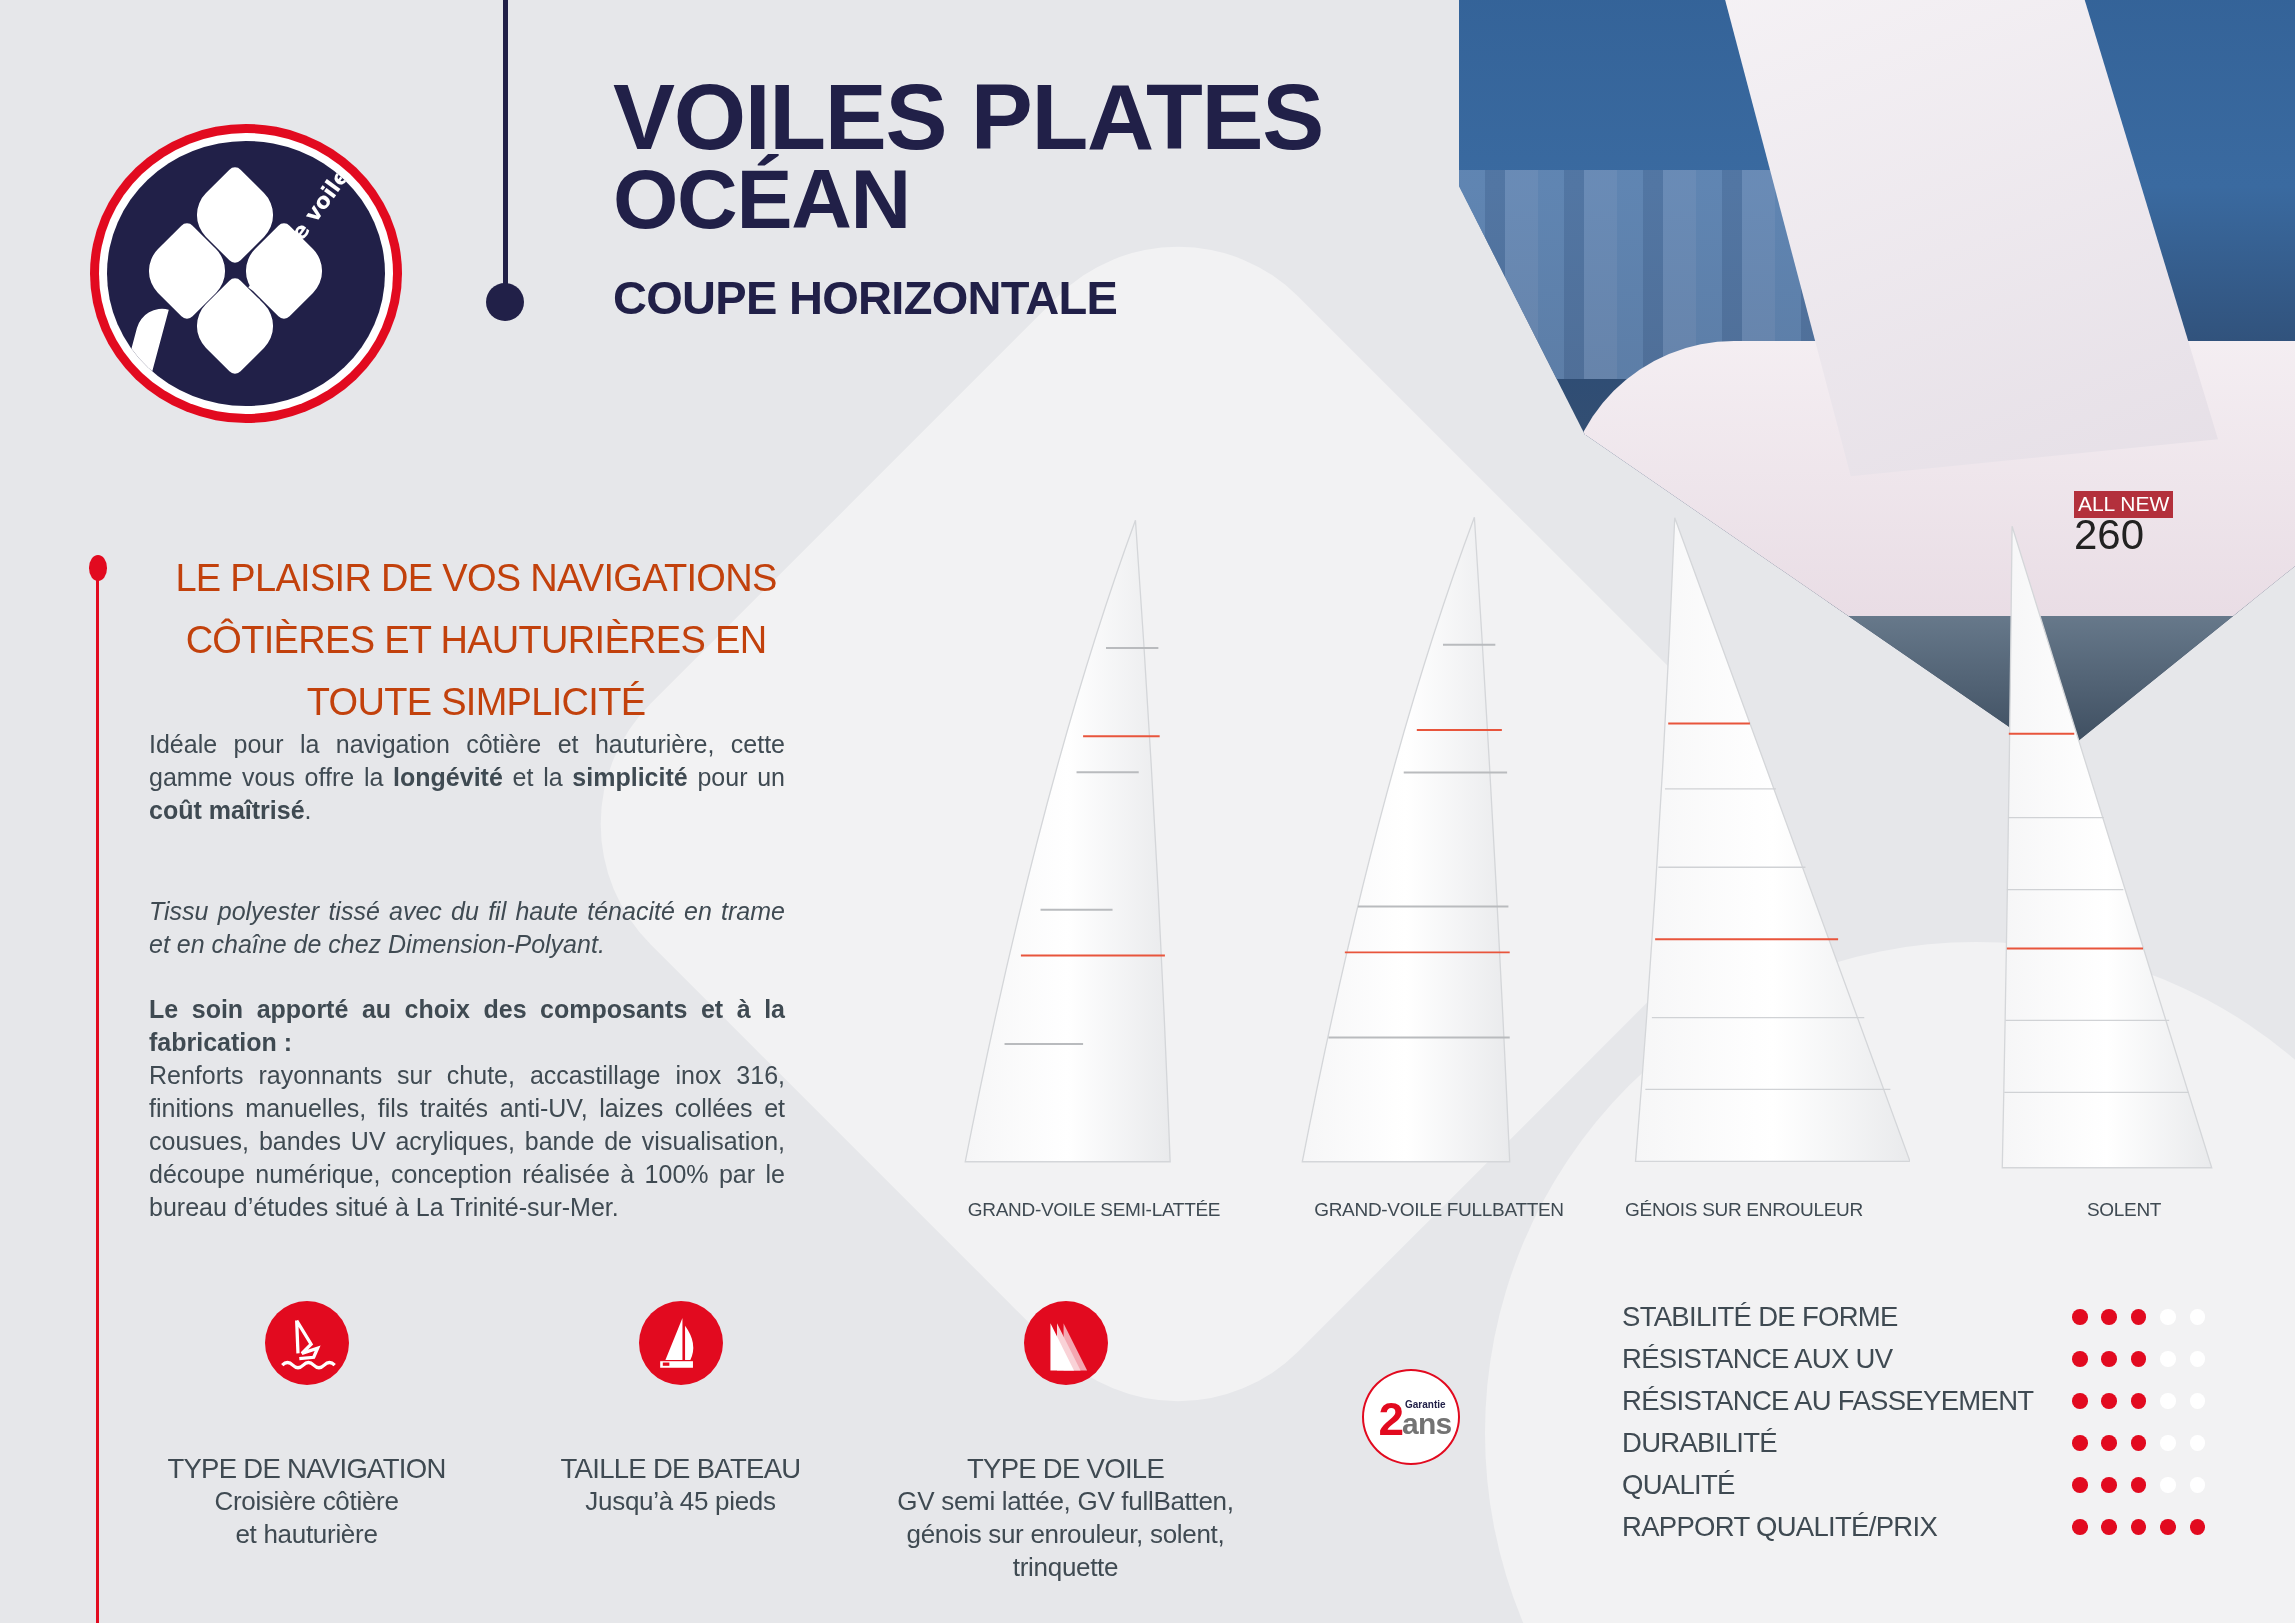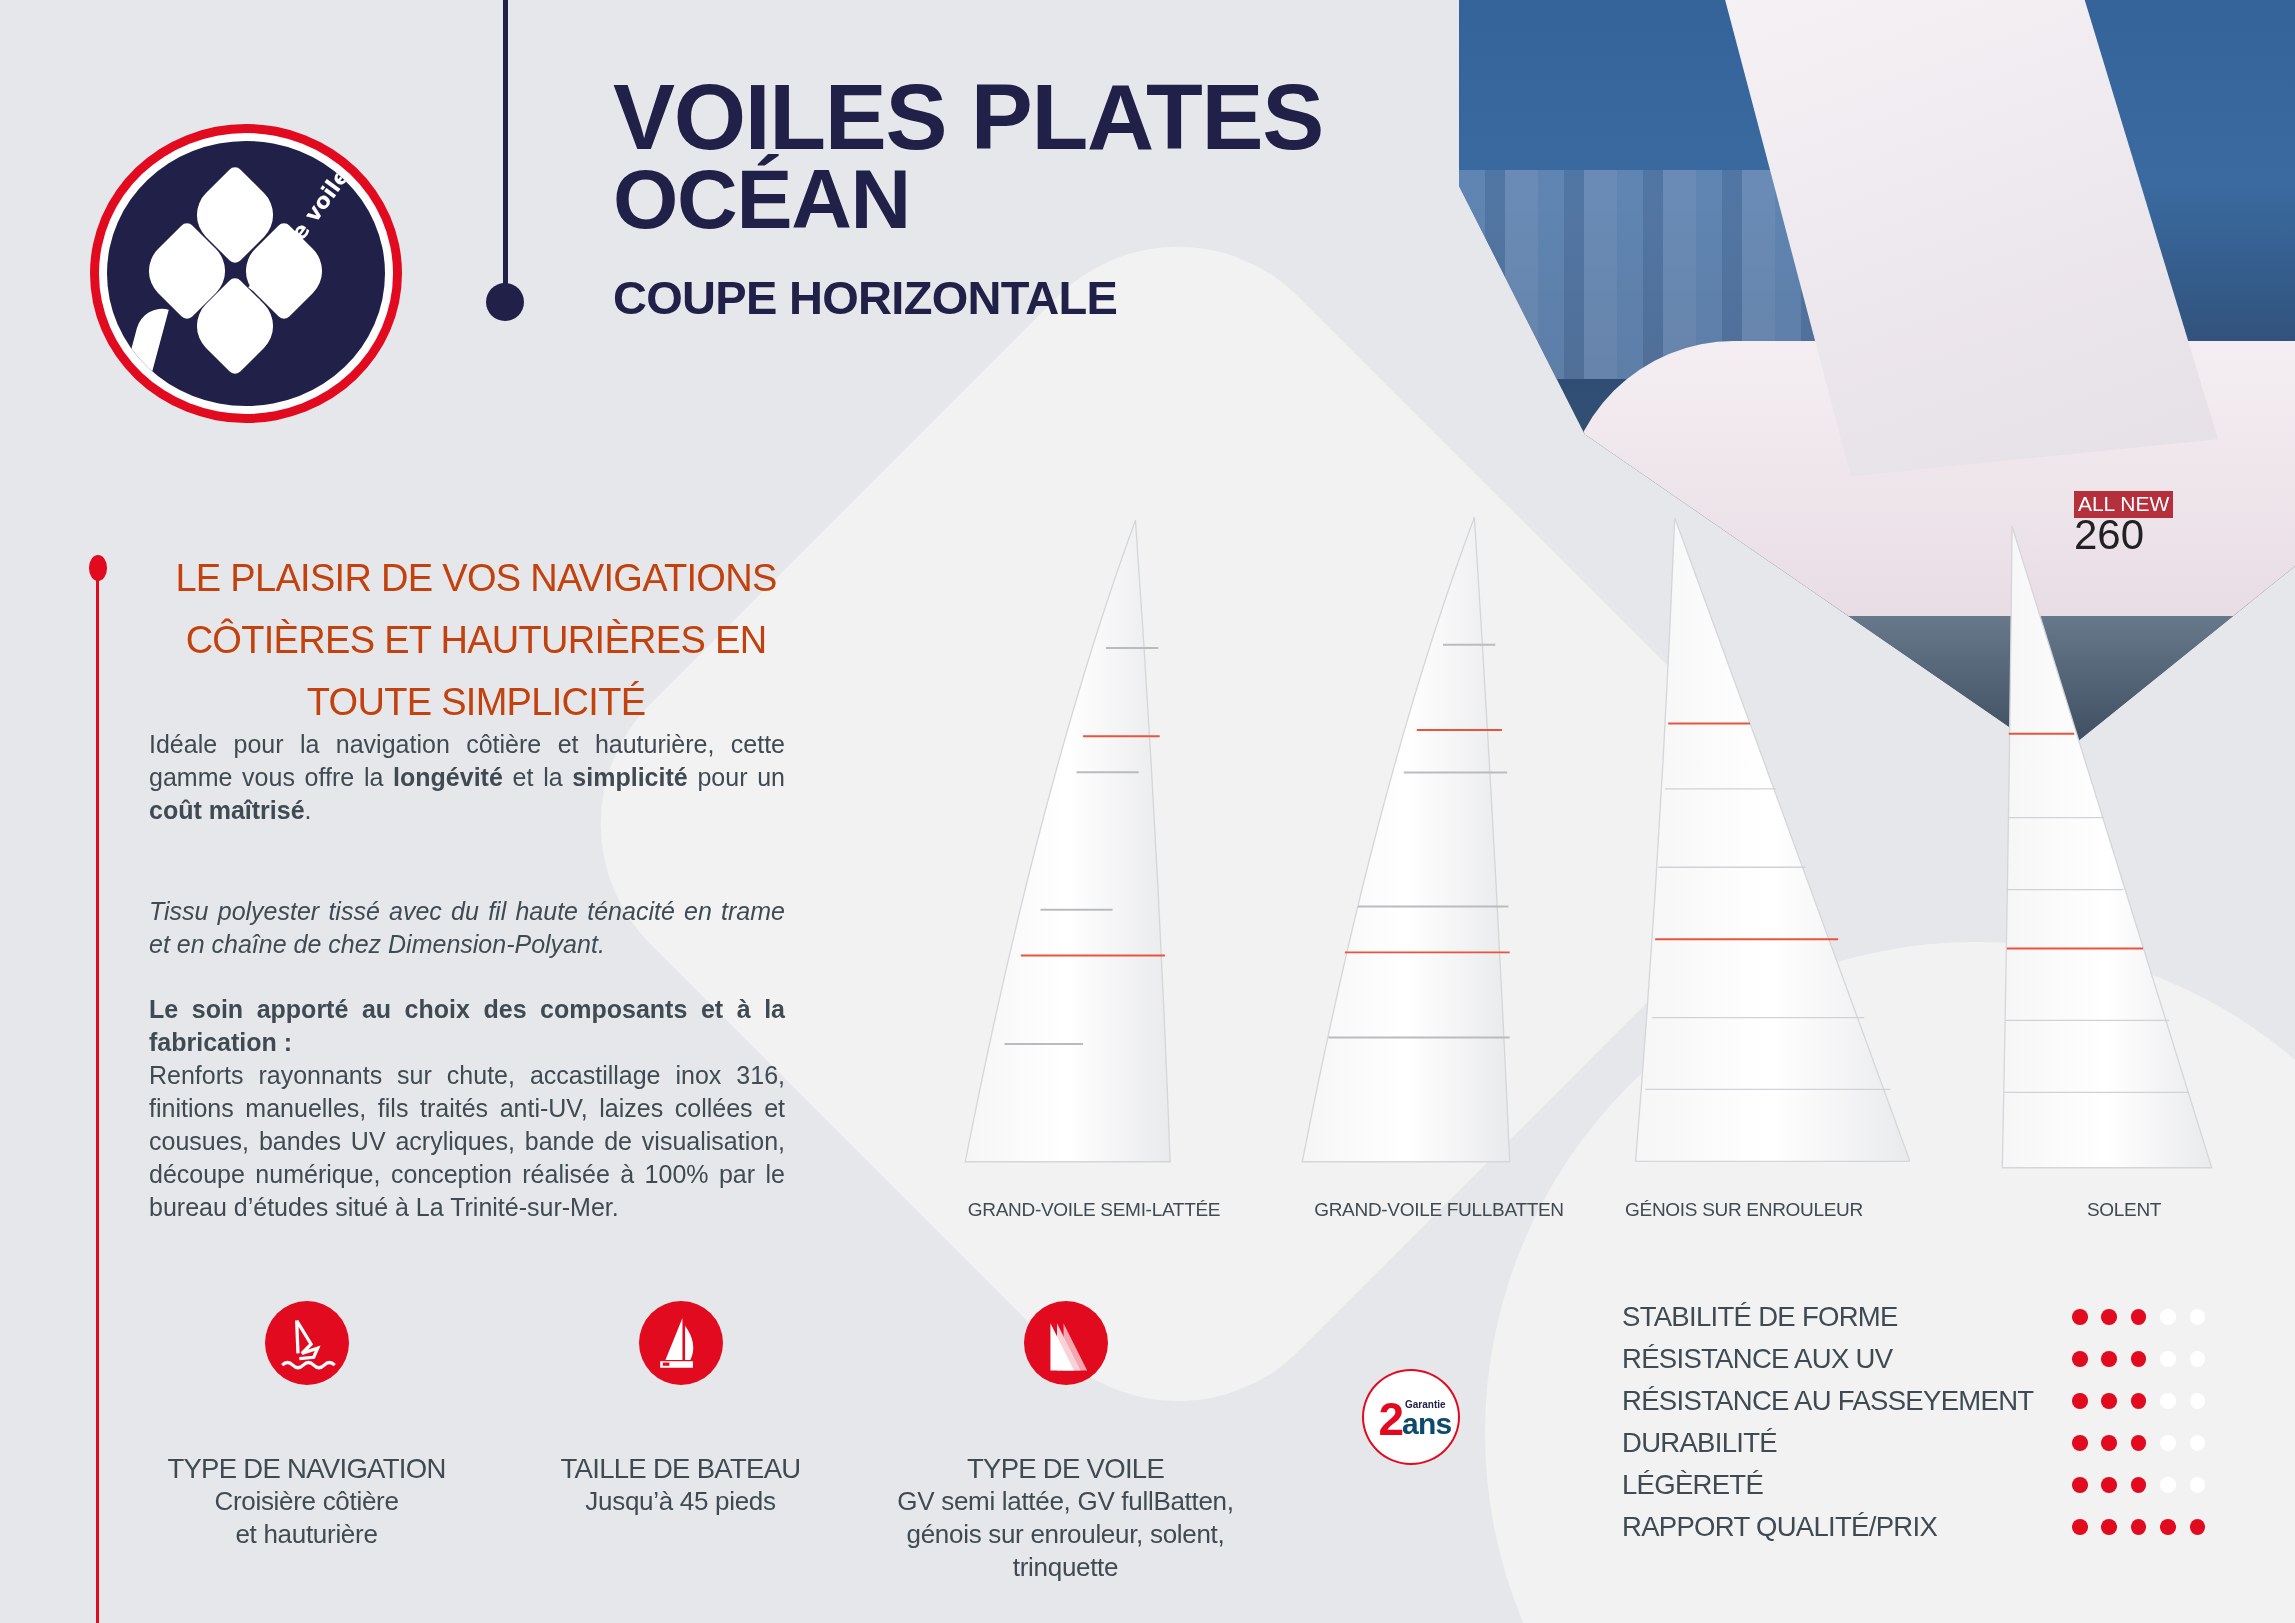"ans" .warranty-ans { color: #0c4a6e -> #737373 }
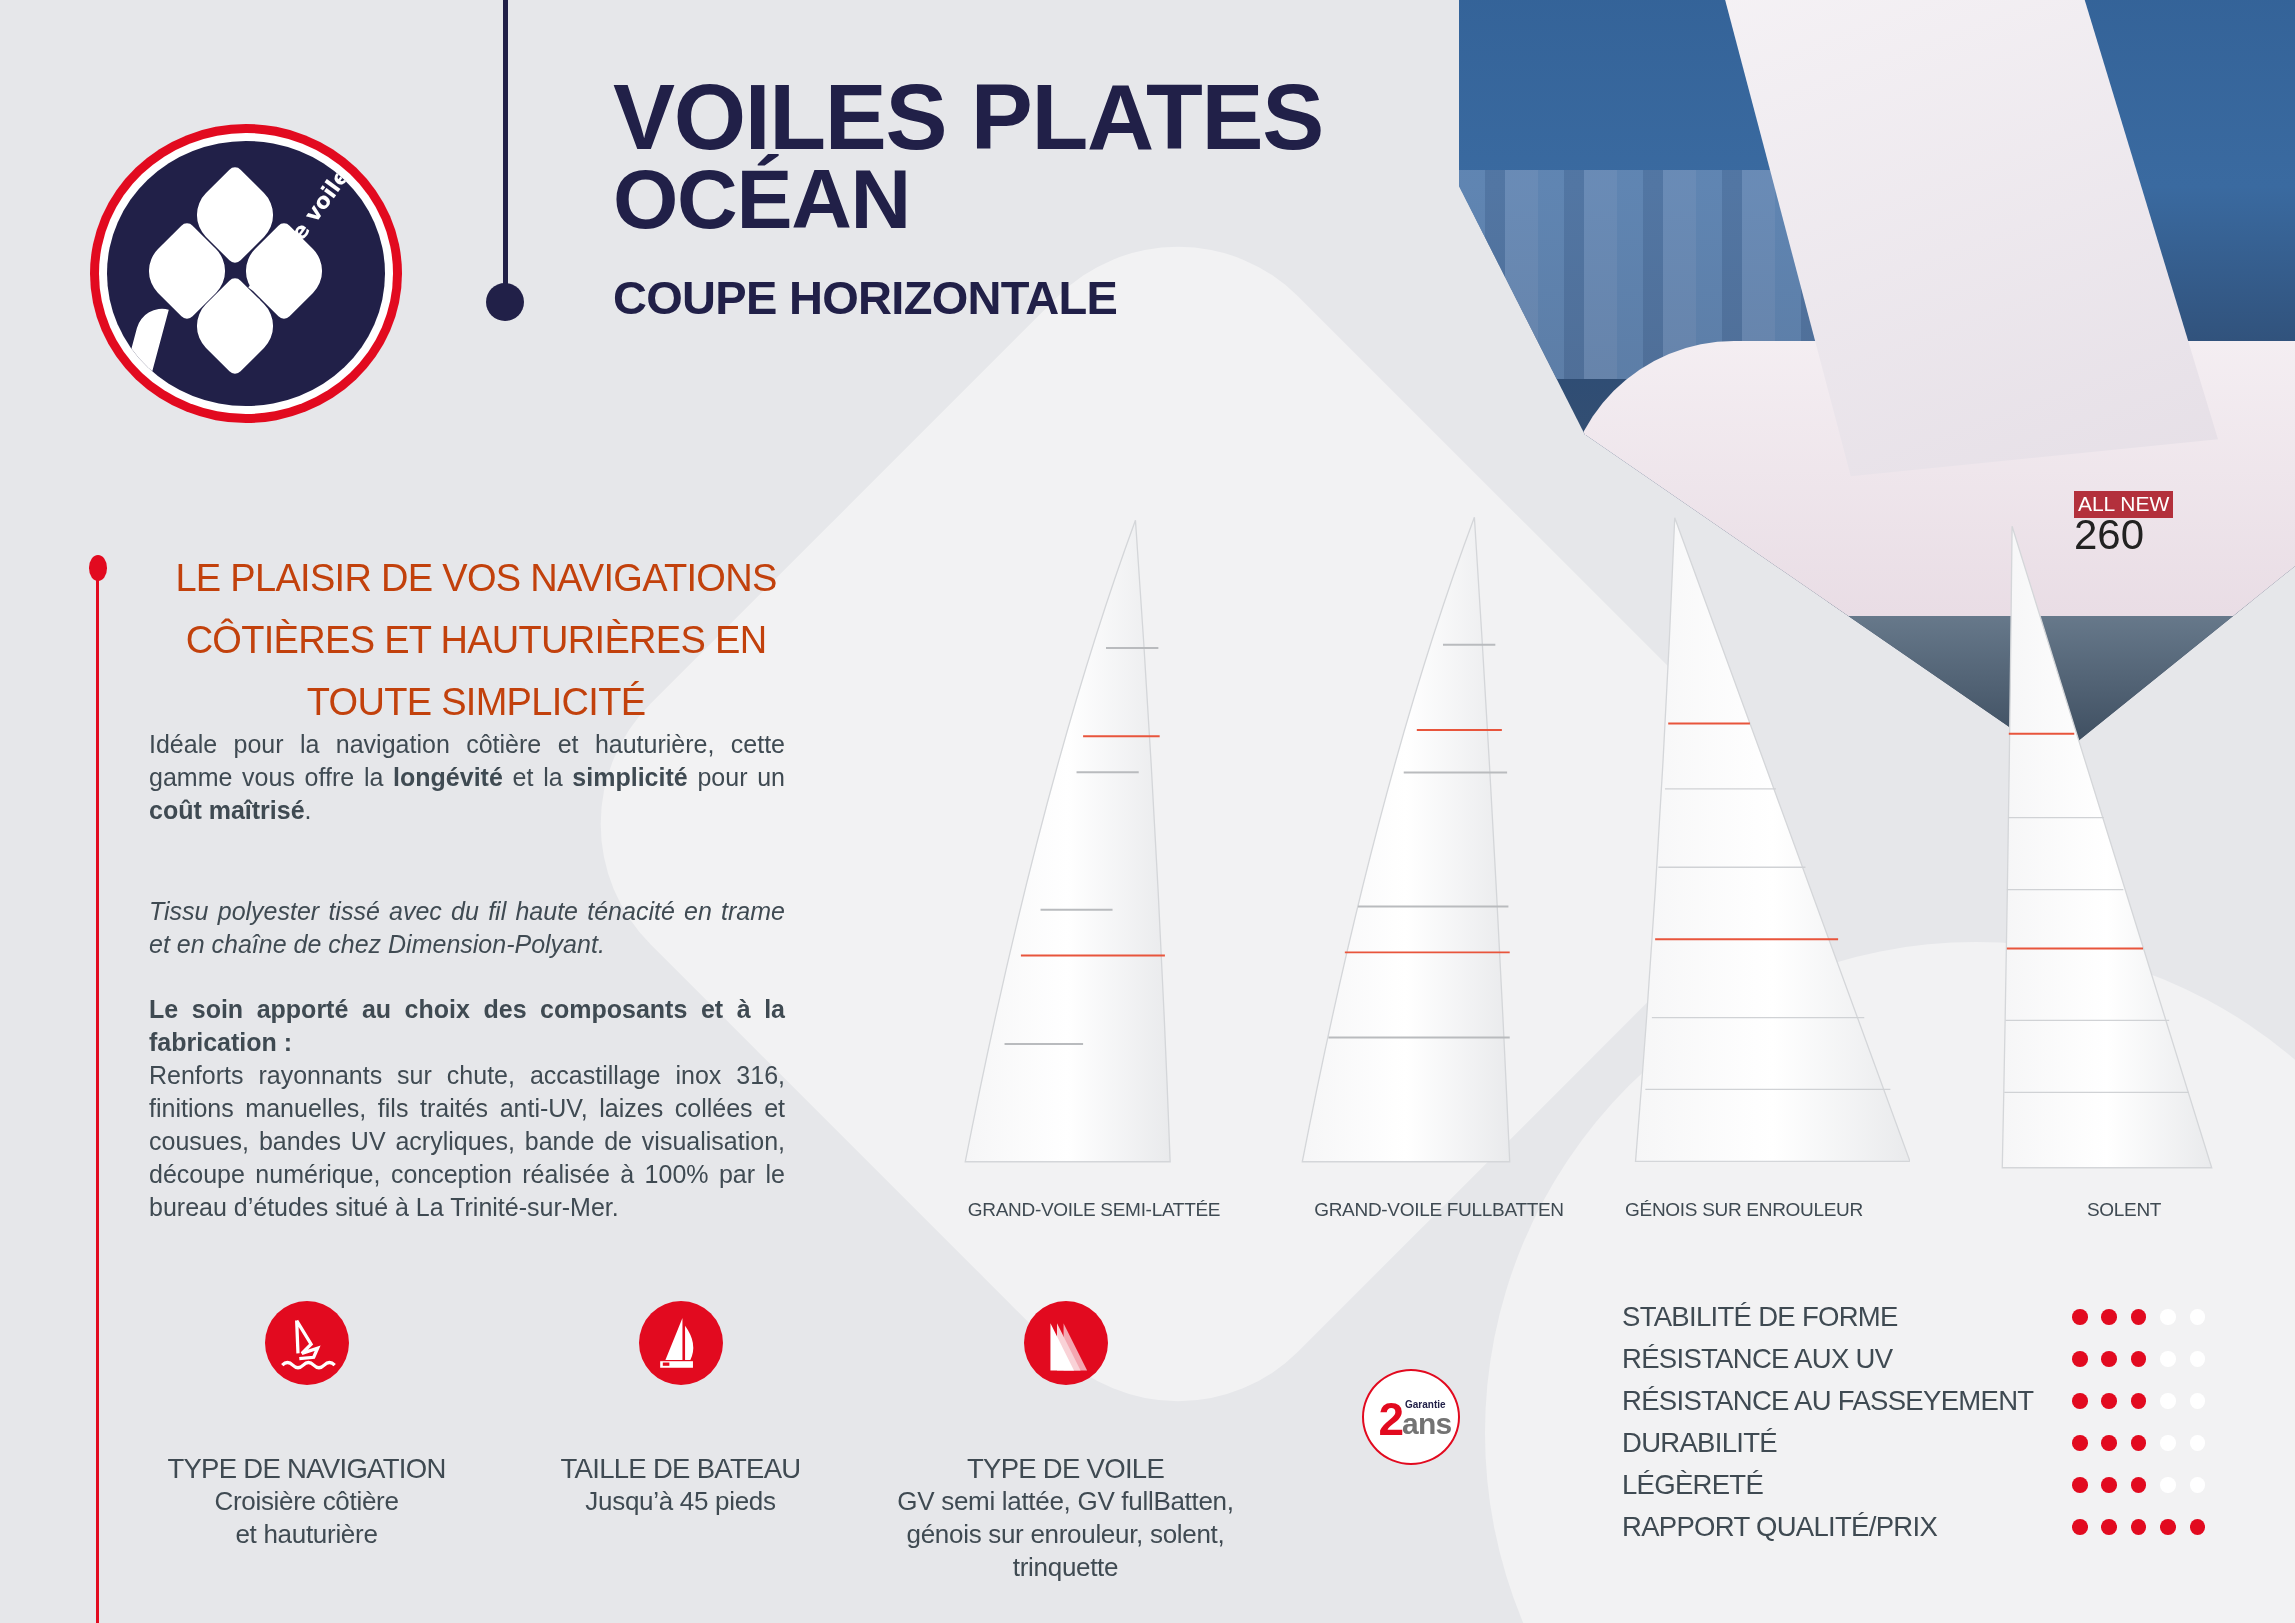"LÉGÈRETÉ" span.rating-label { text: LÉGÈRETÉ -> QUALITÉ }
